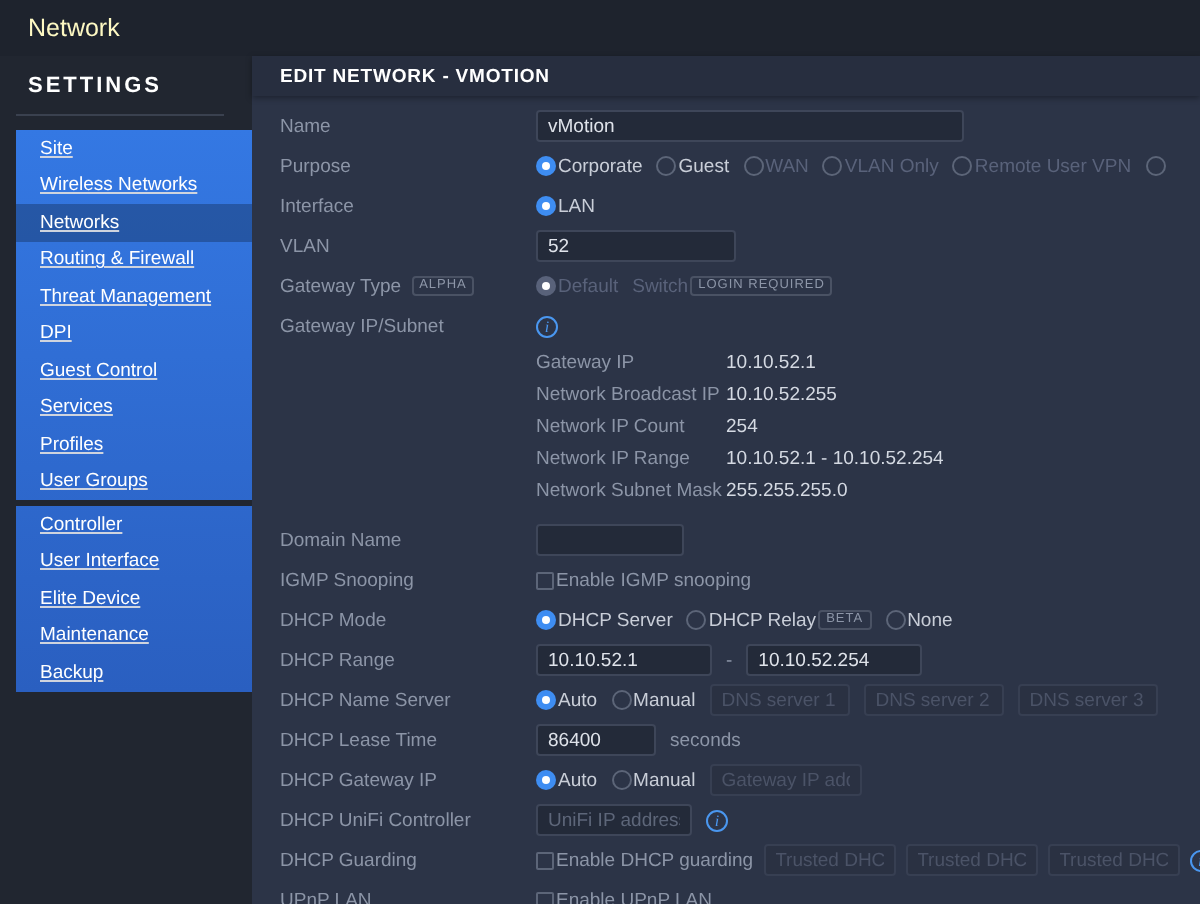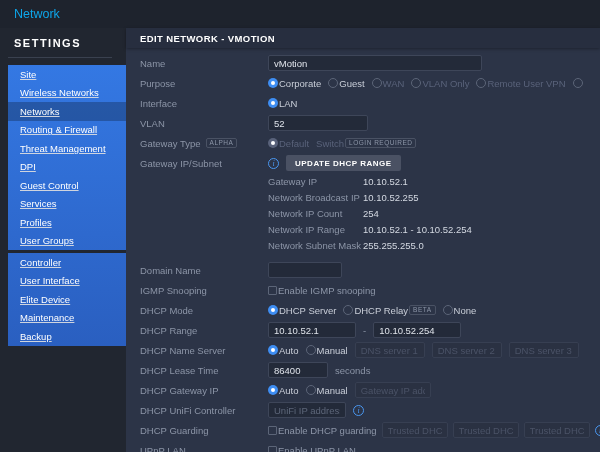"Network" .topbar-title { color: #0ea5e9 -> #fef9c3 }
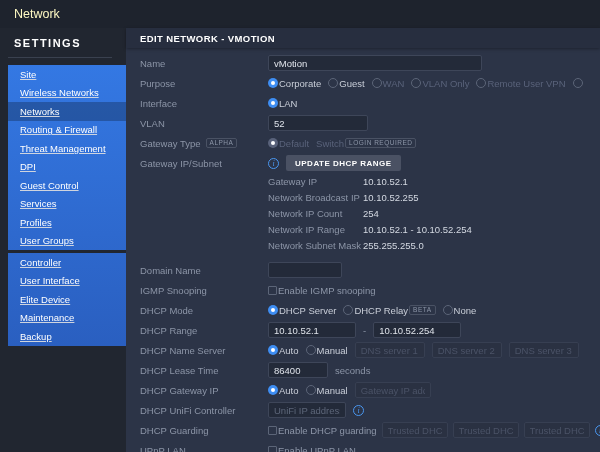"UPDATE DHCP RANGE" button.btn { html: <button>UPDATE DHCP RANGE</button> -> none }
